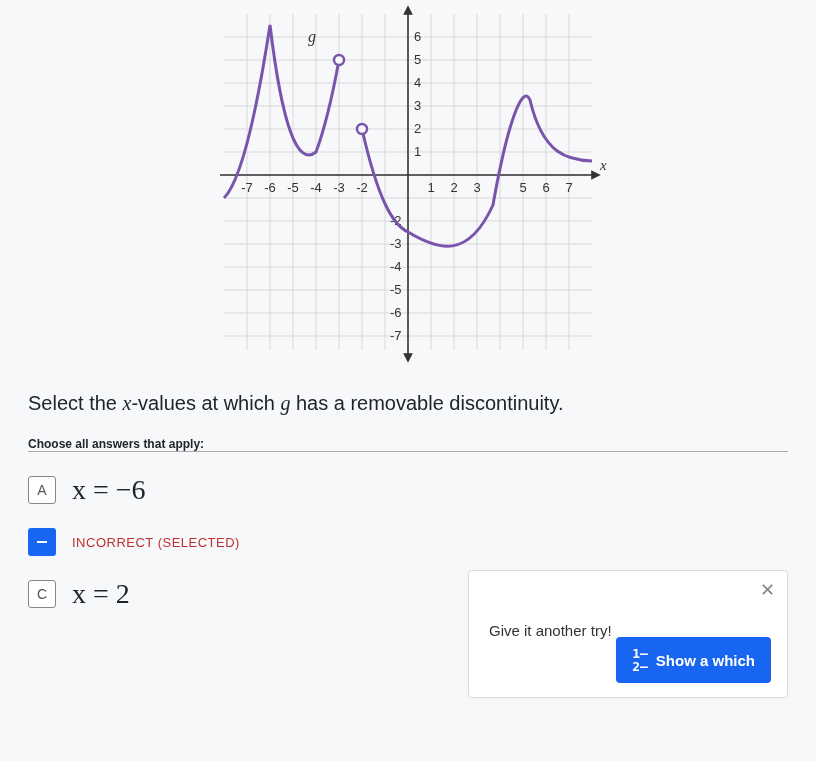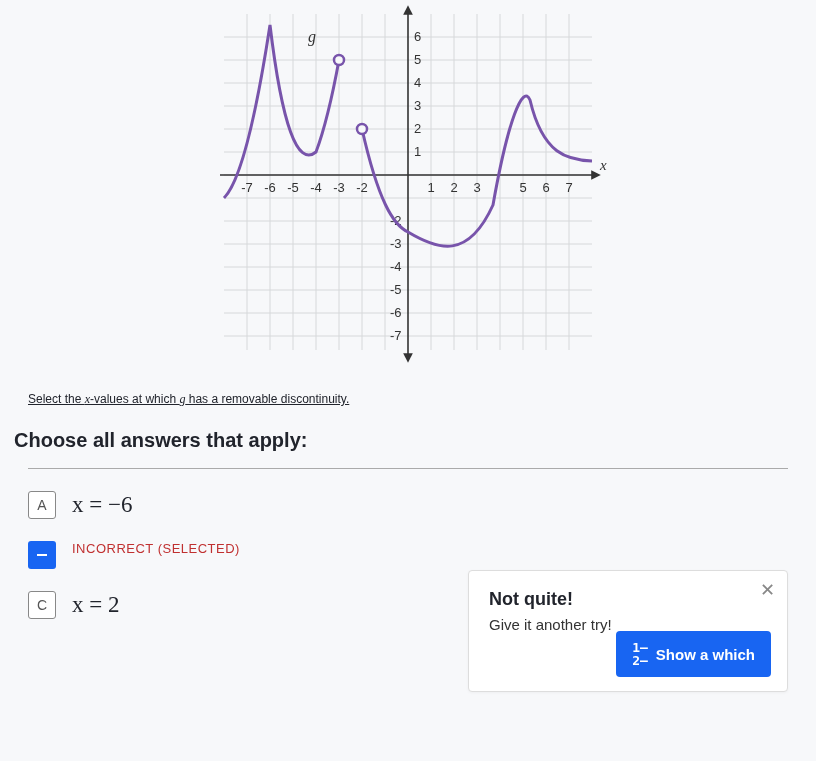"Select the x-values at which" .question { font-size: 12px -> 20px; text-decoration: underline -> none }
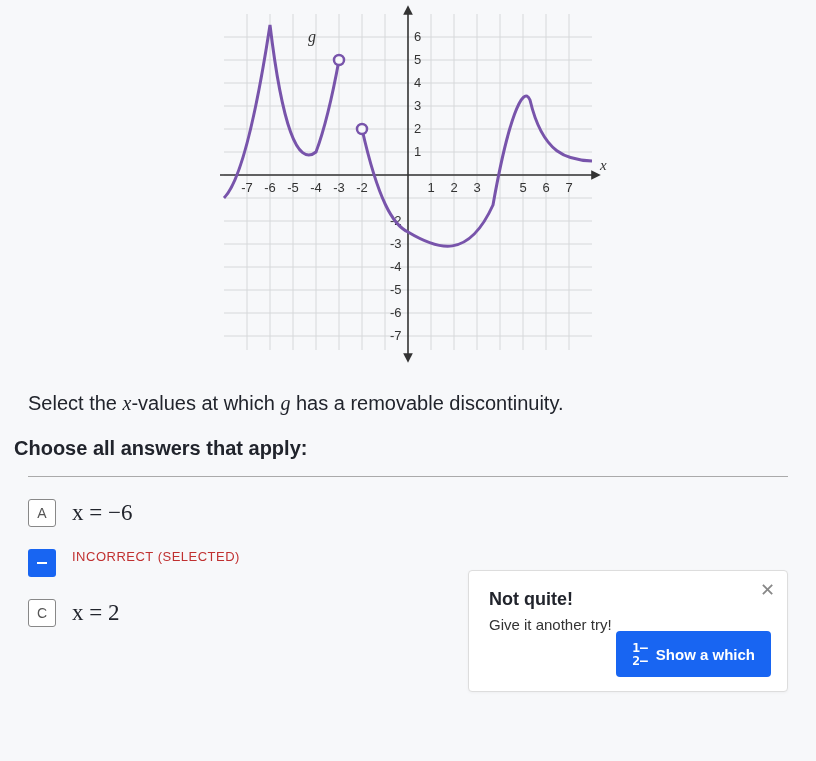"Choose all answers that apply:" .instruct { font-size: 20px -> 12px; margin-bottom: 16px -> 0; padding: 0 14px -> 0 28px }
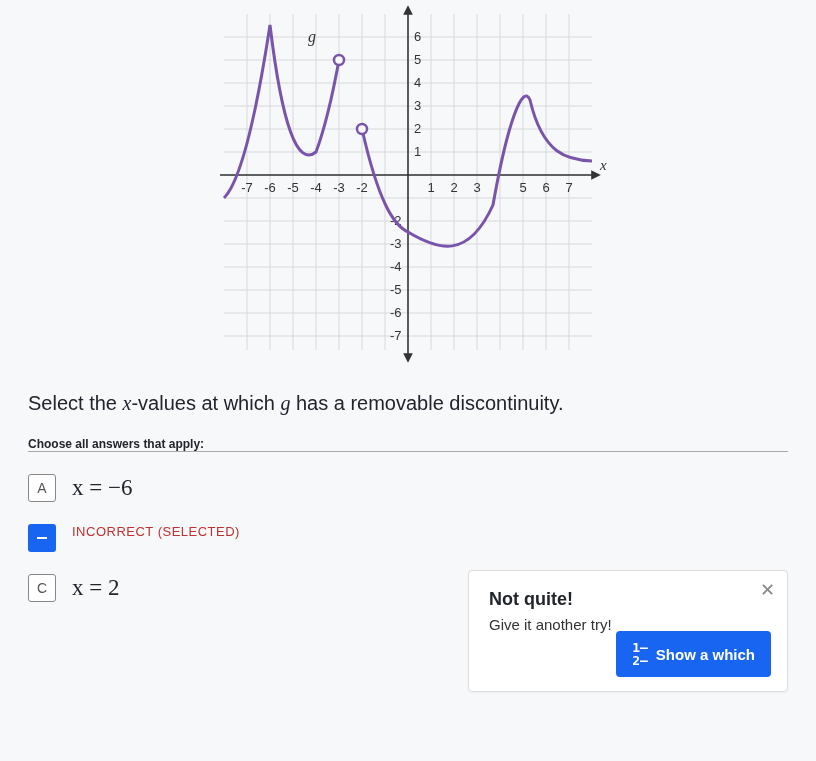"x = −6" .answer-text { font-size: 23px -> 28px }
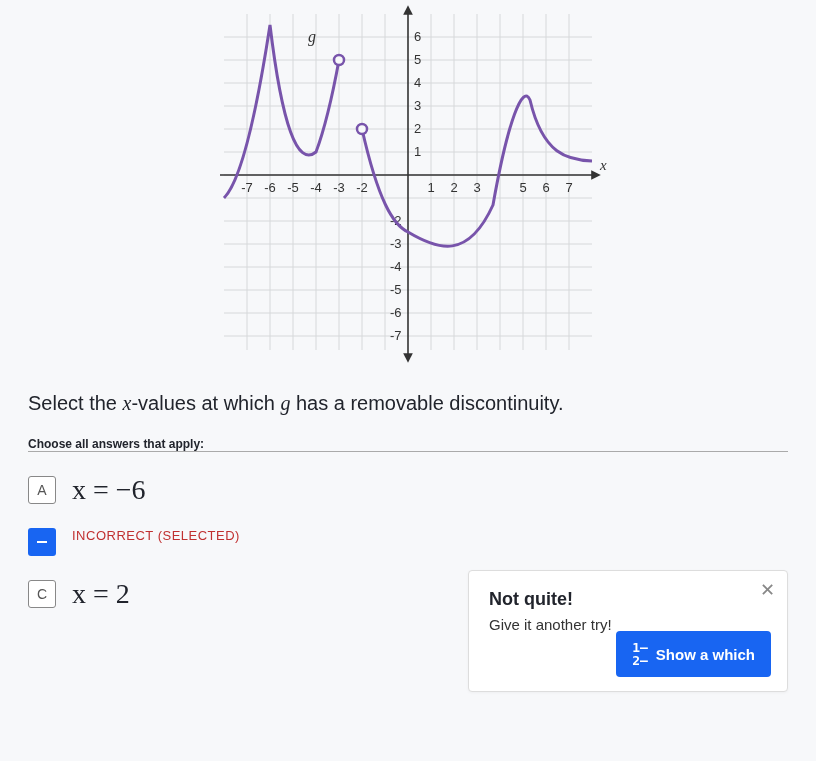"INCORRECT (SELECTED)" div.answer-row { align-items: flex-start -> center }
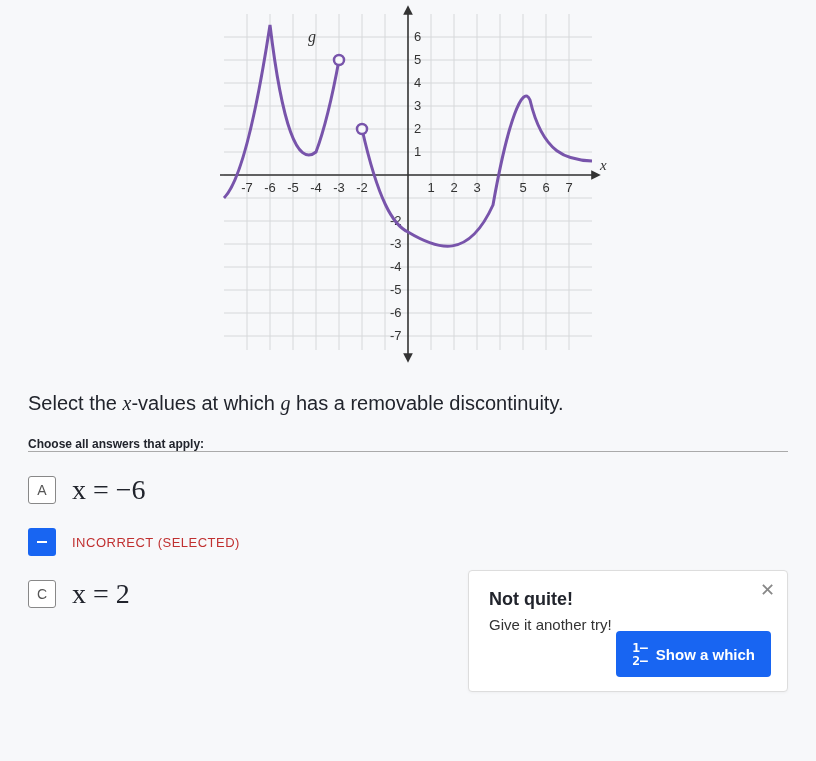"Not quite!" h3 { html: <h3>Not quite!</h3> -> none }
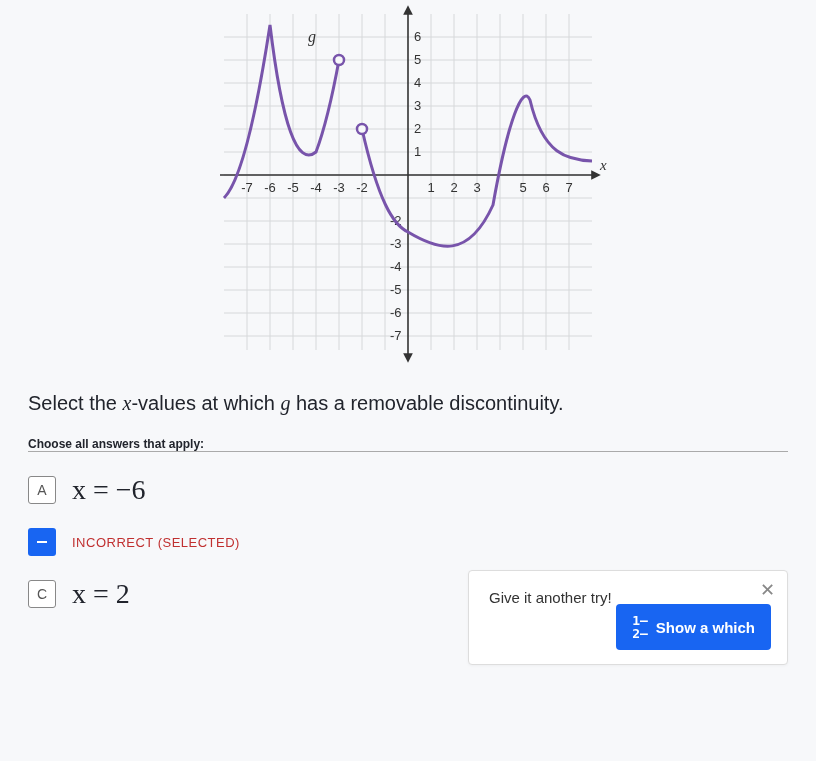"Give it another try!" .feedback p { margin-top: none -> 33px }
